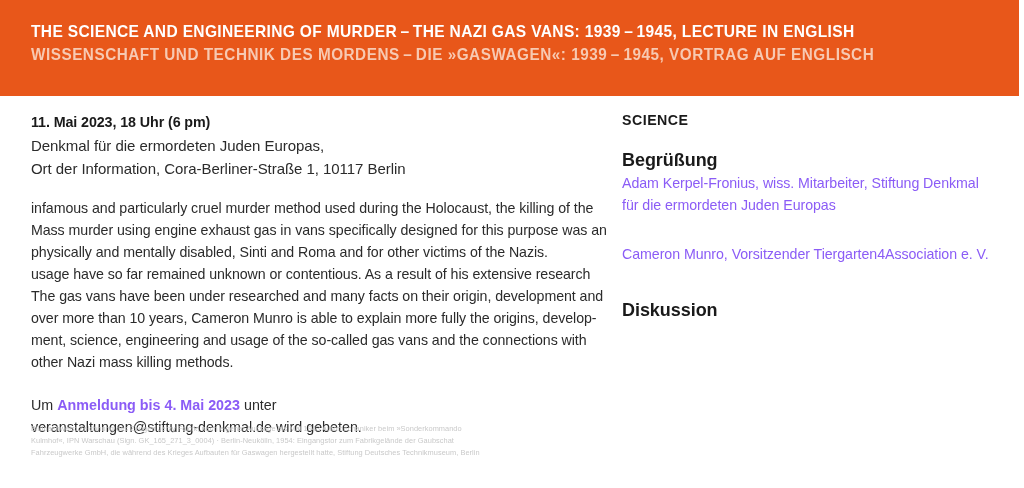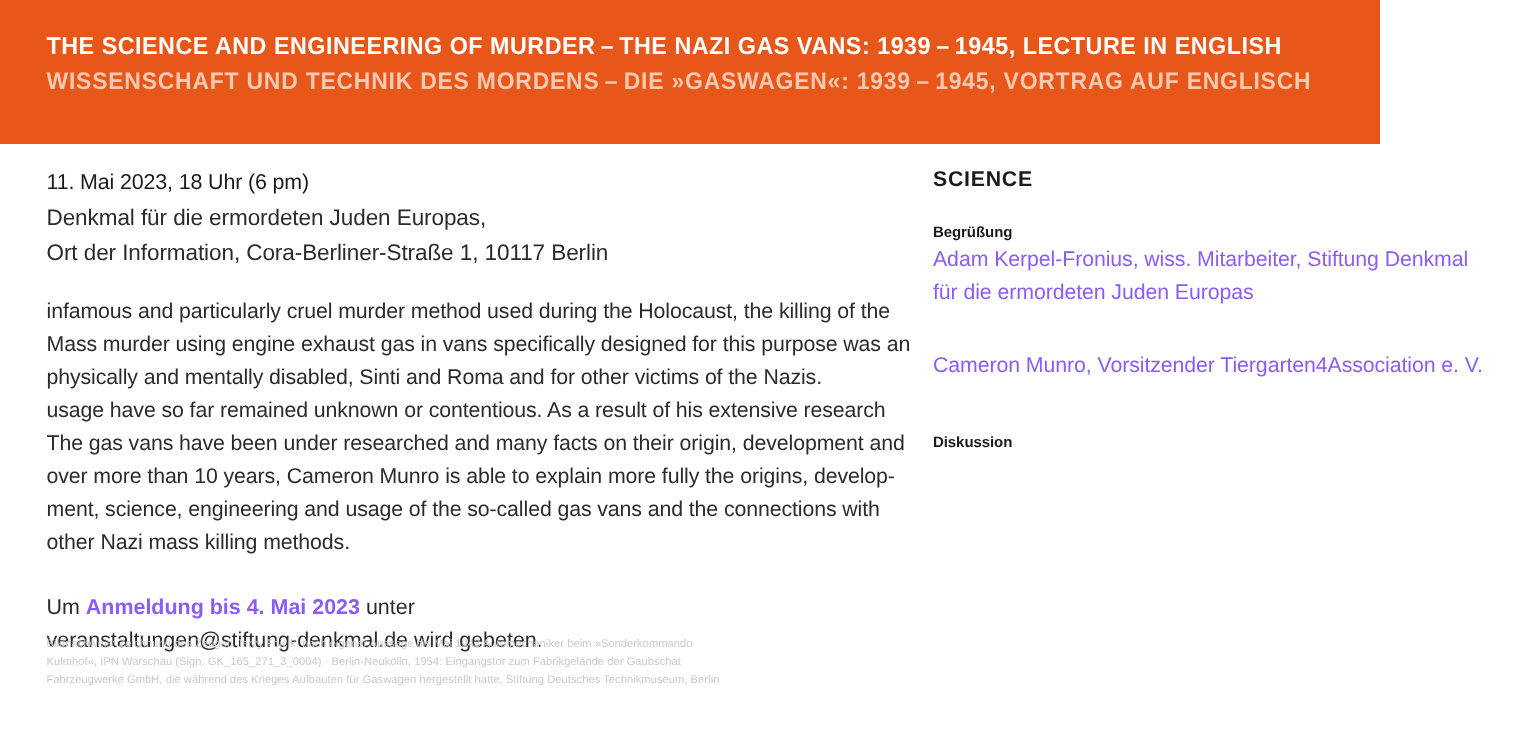"THE SCIENCE AND ENGINEERING OF" .header { width: 920px -> 1019px }
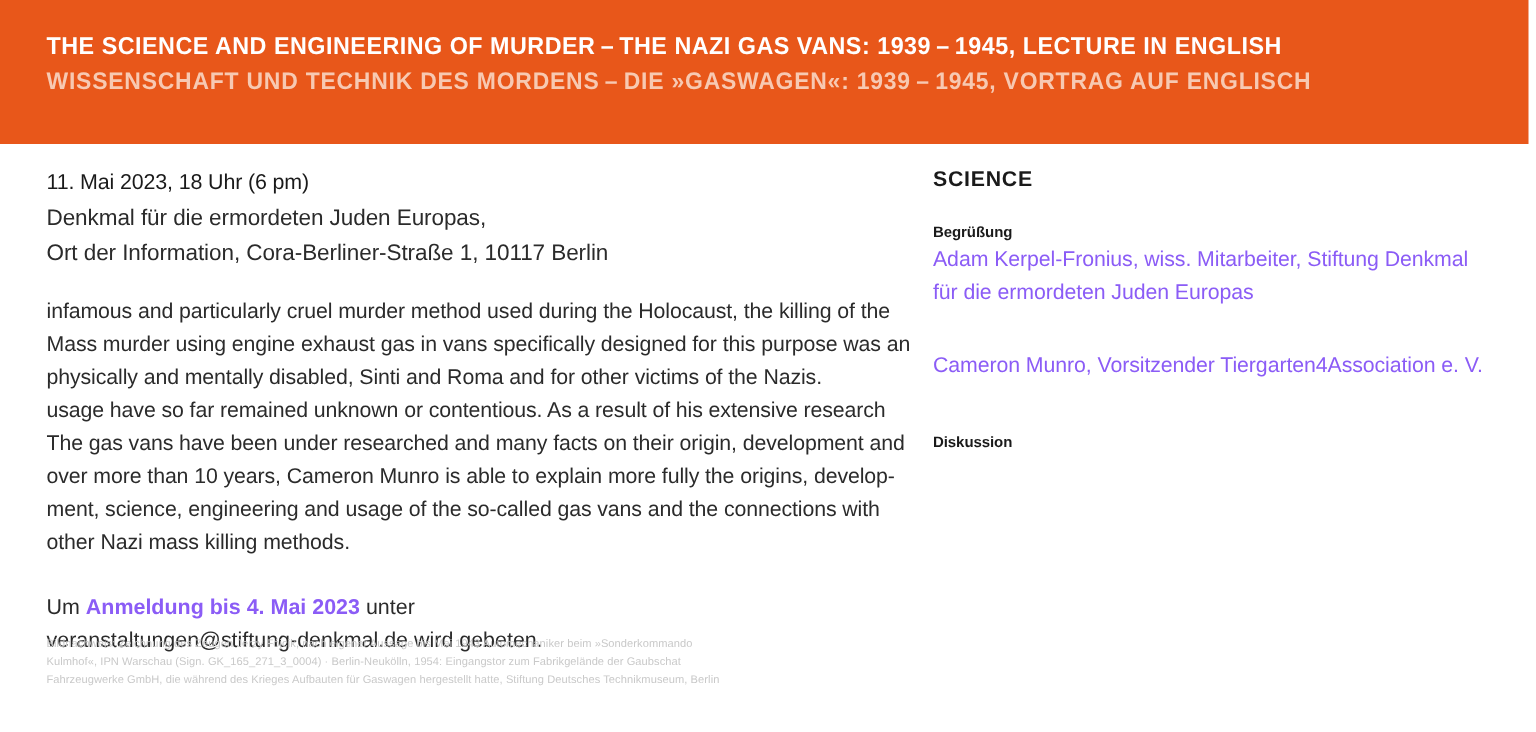"11. Mai 2023, 18 Uhr" .date-line { font-weight: normal -> bold }
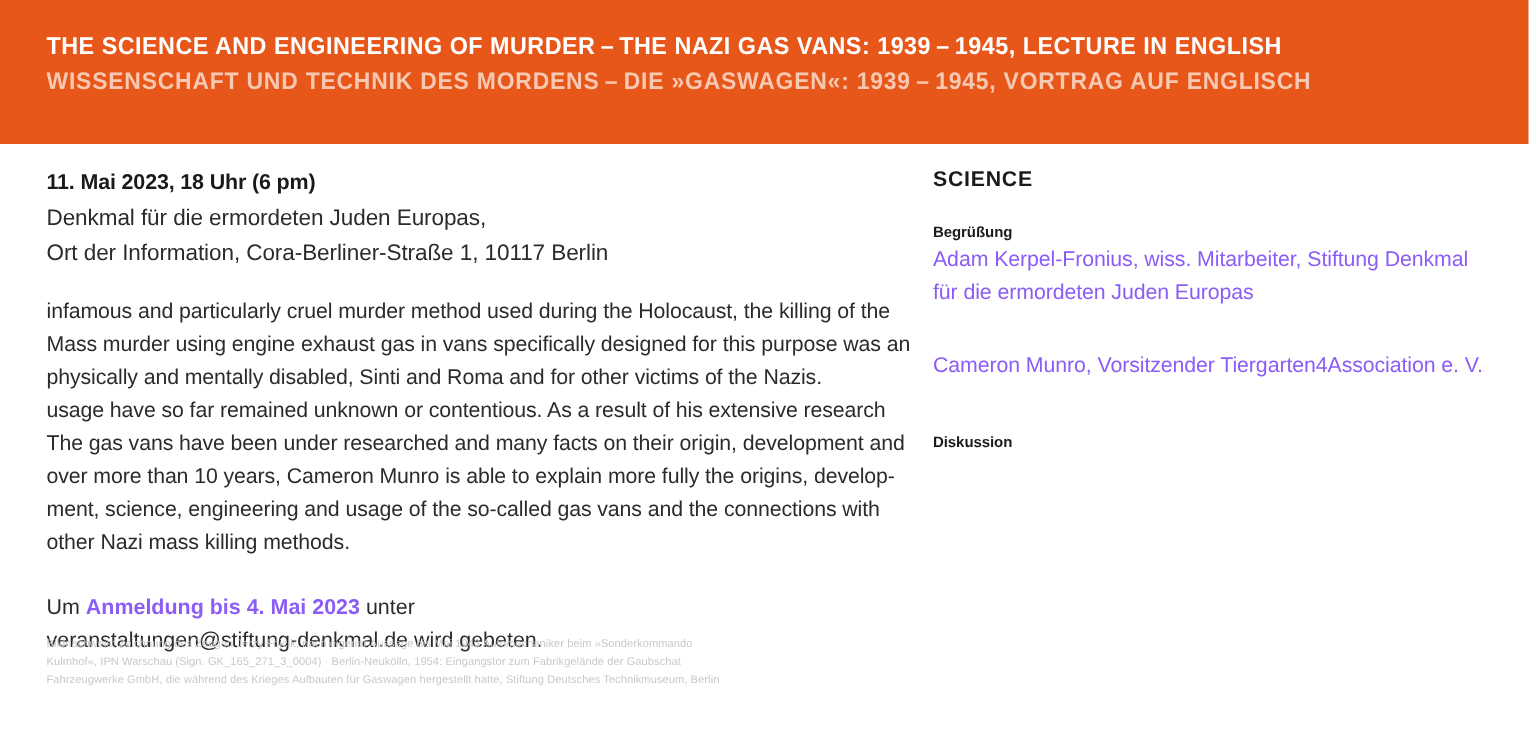"Begrüßung" .sec-title { font-size: 10px -> 18px }
